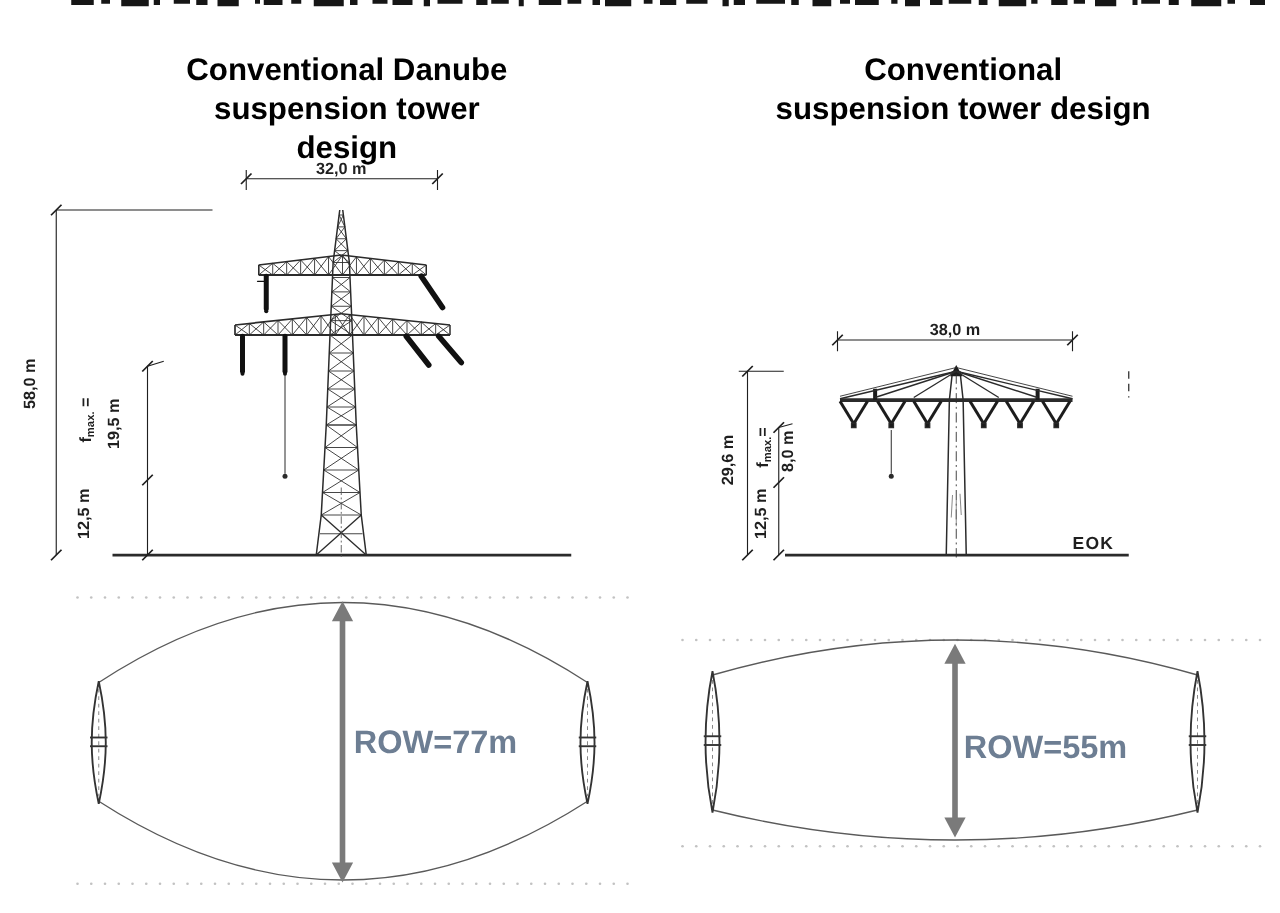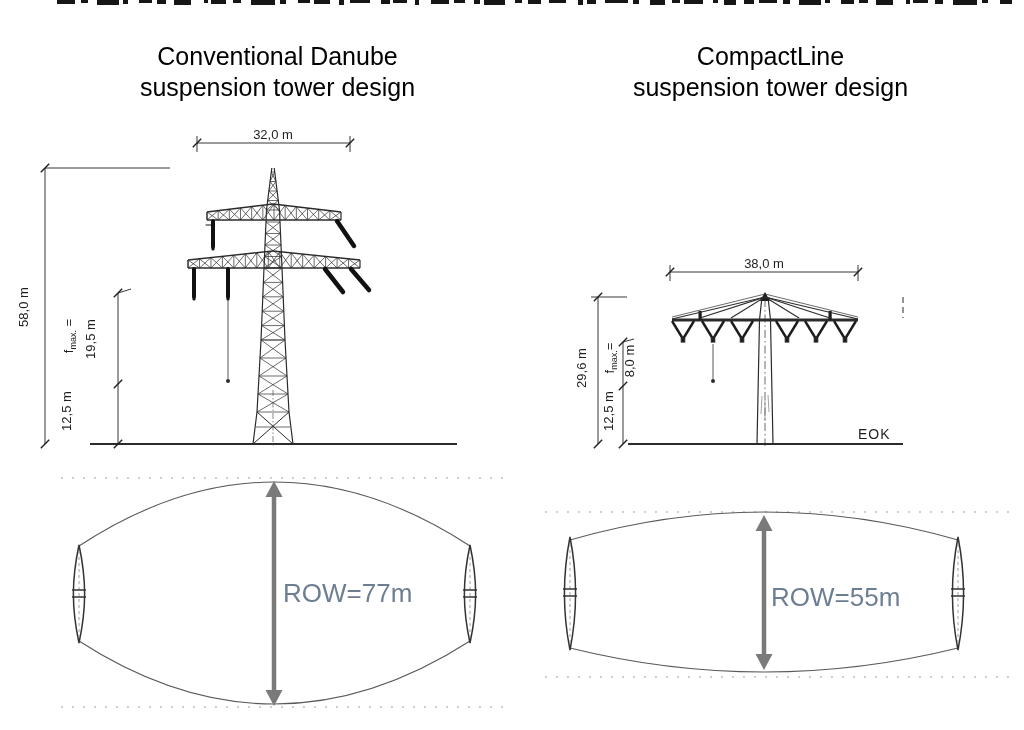"Conventional Danube" .stage { font-weight: none -> bold }
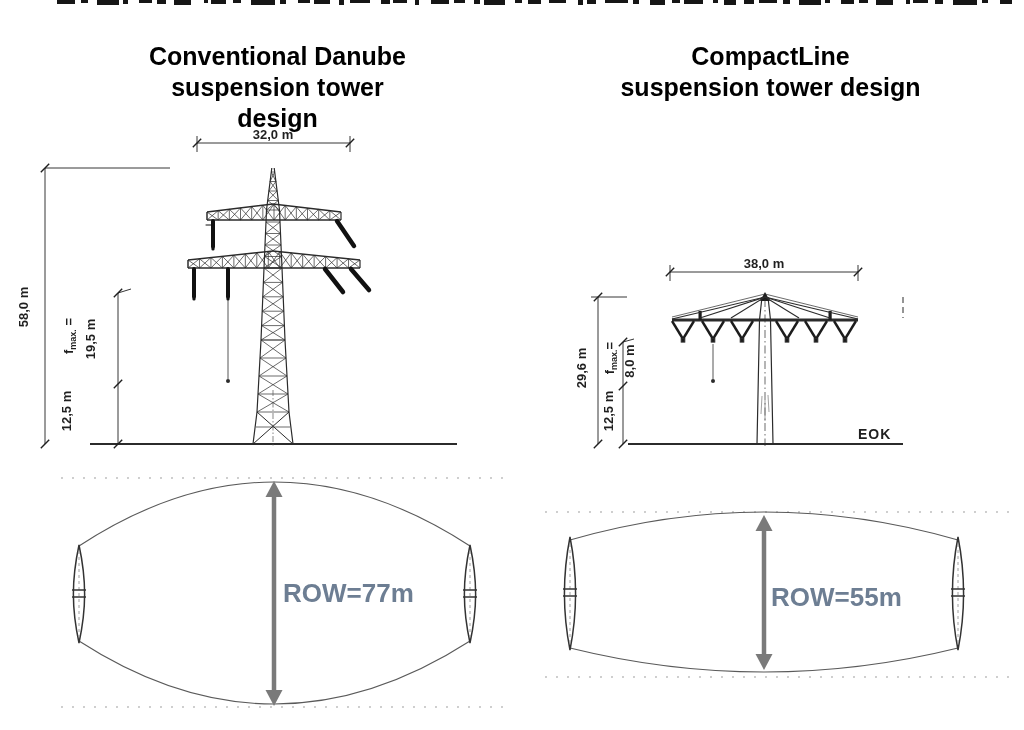"CompactLine" div { text: CompactLine -> Conventional }
